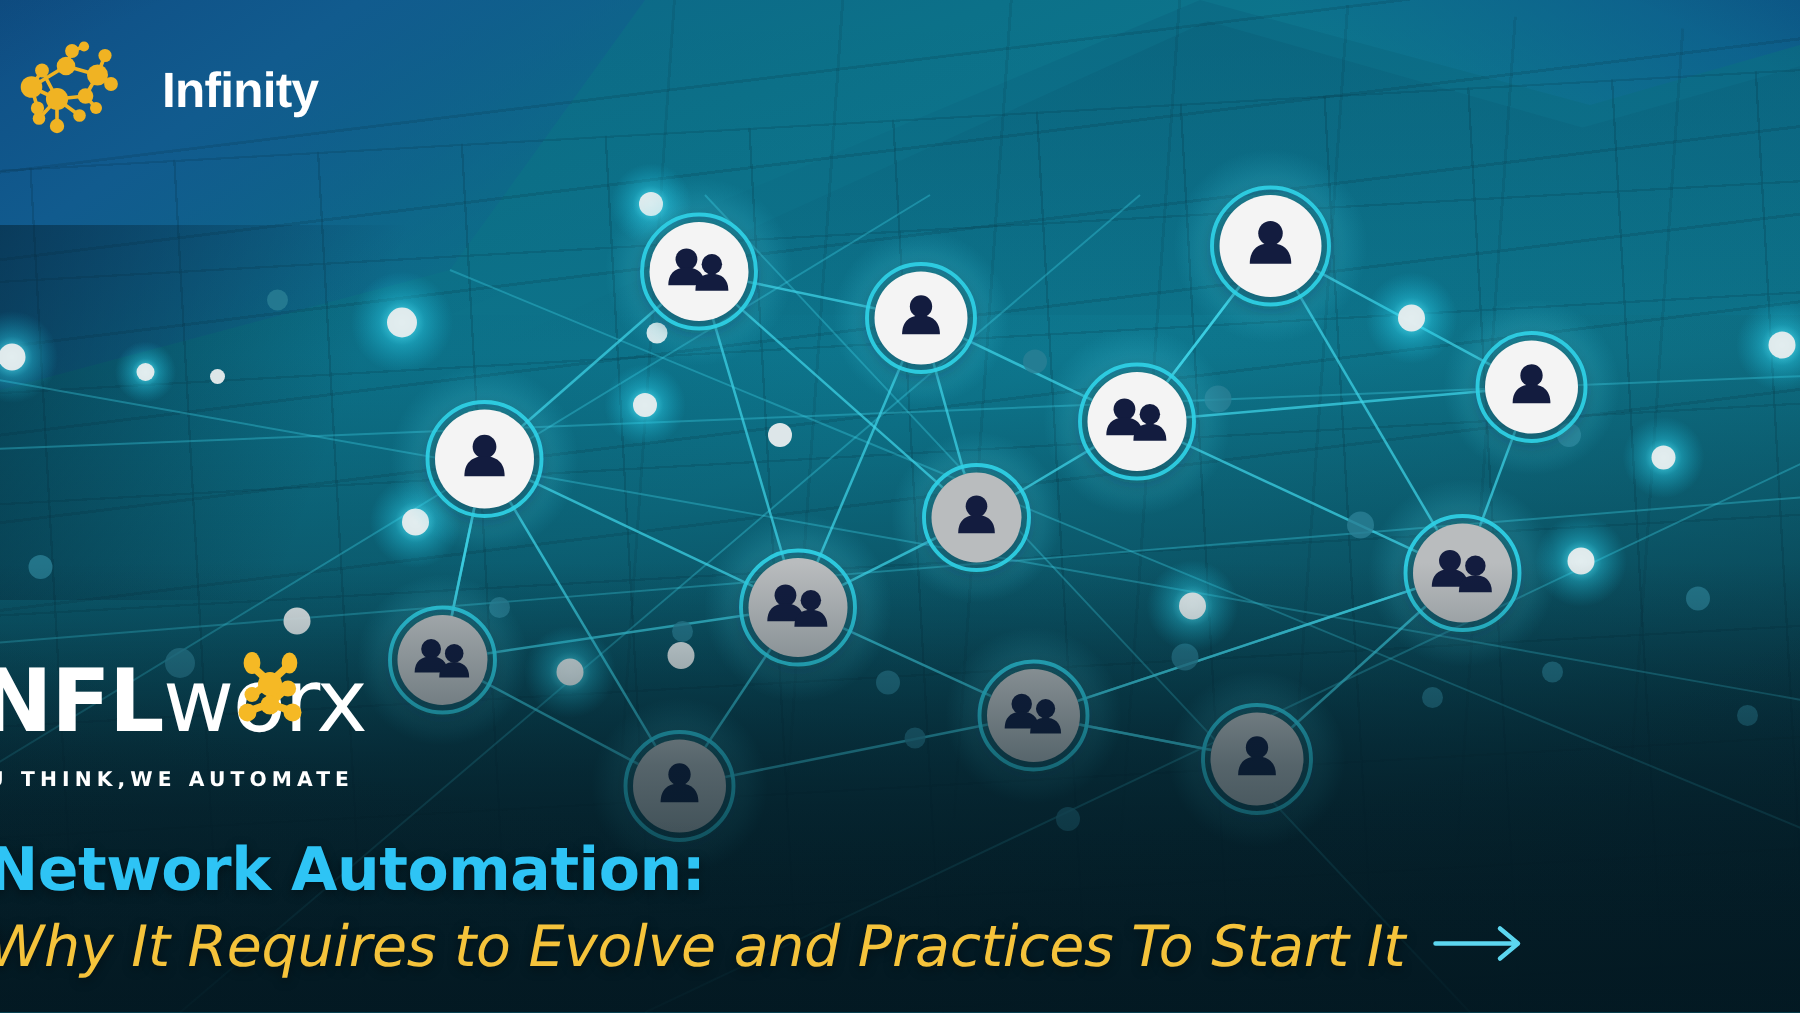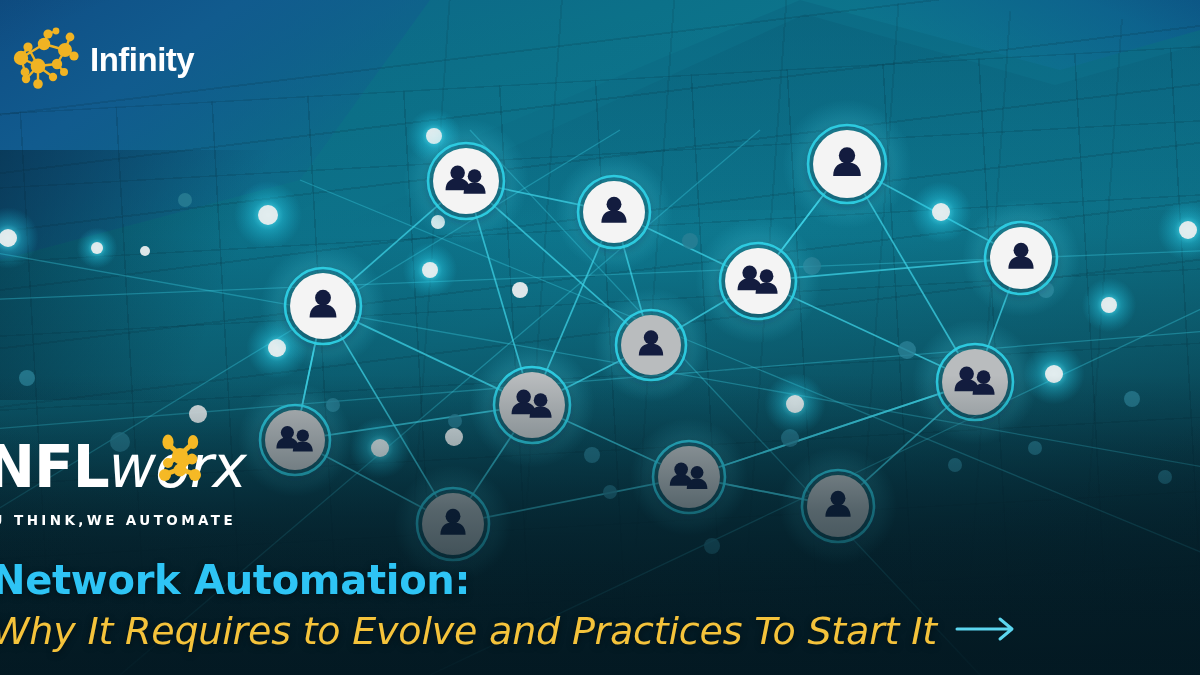"Infinity" #infinity-logo { gap: 6px -> 24px }
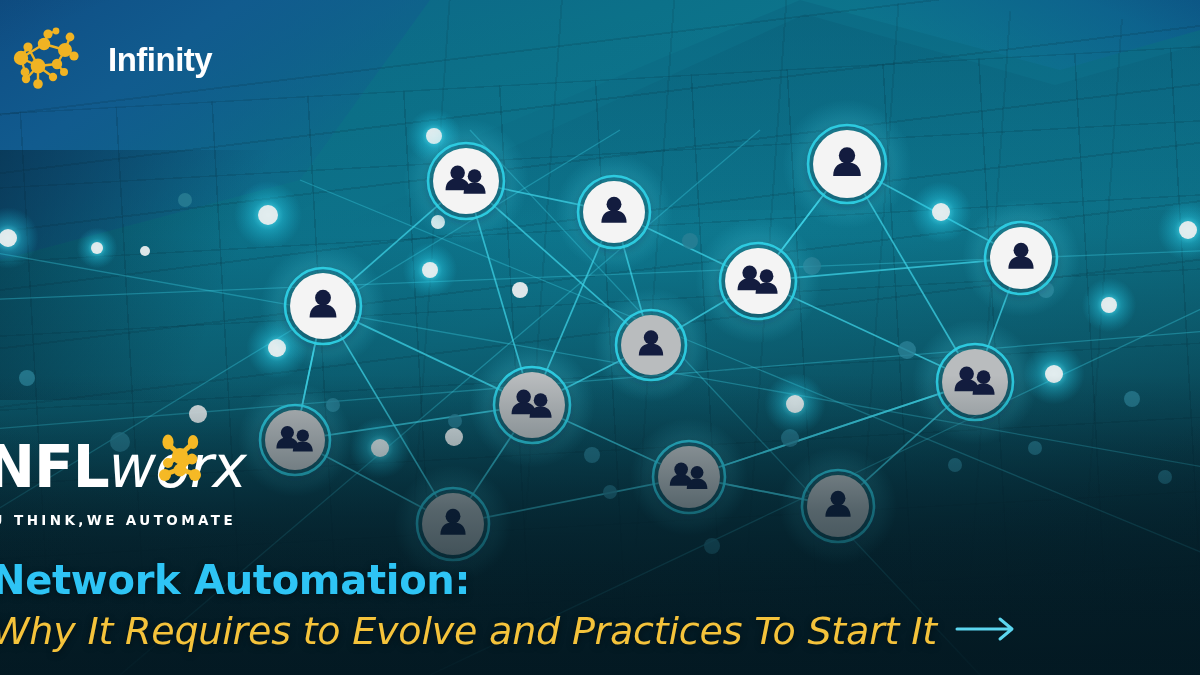"worx" .iw-text .thin { font-style: italic -> none }
